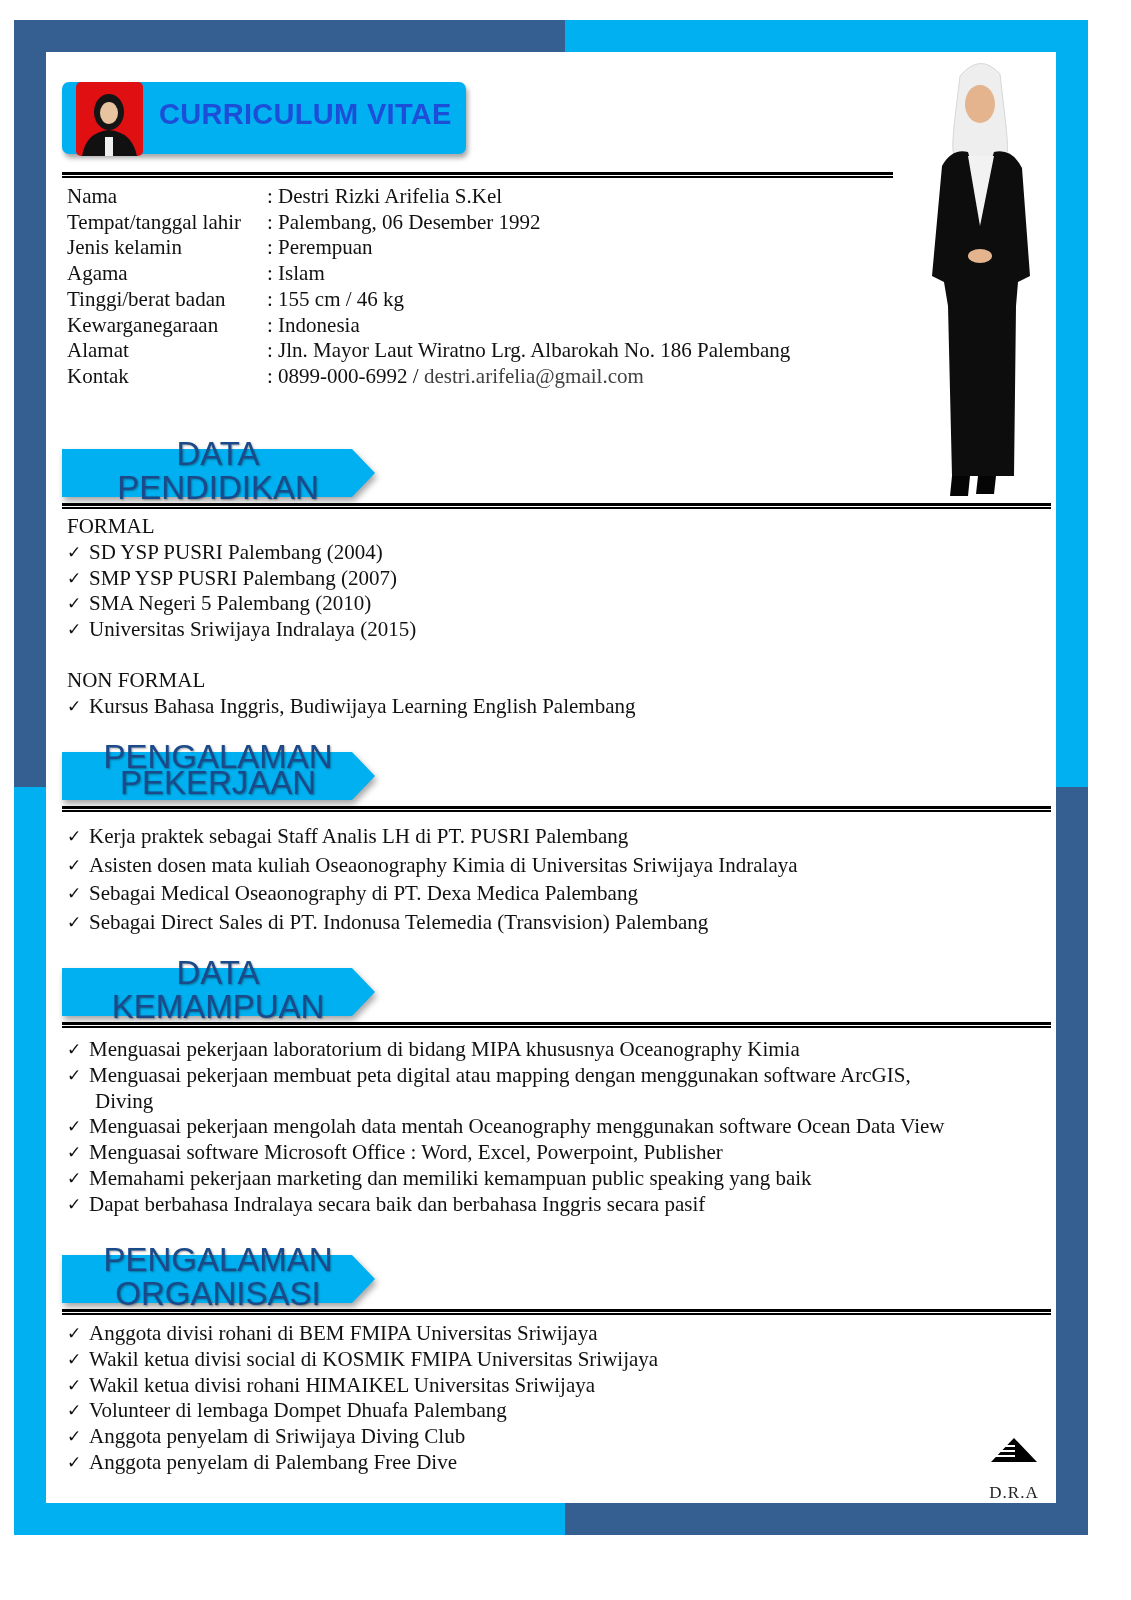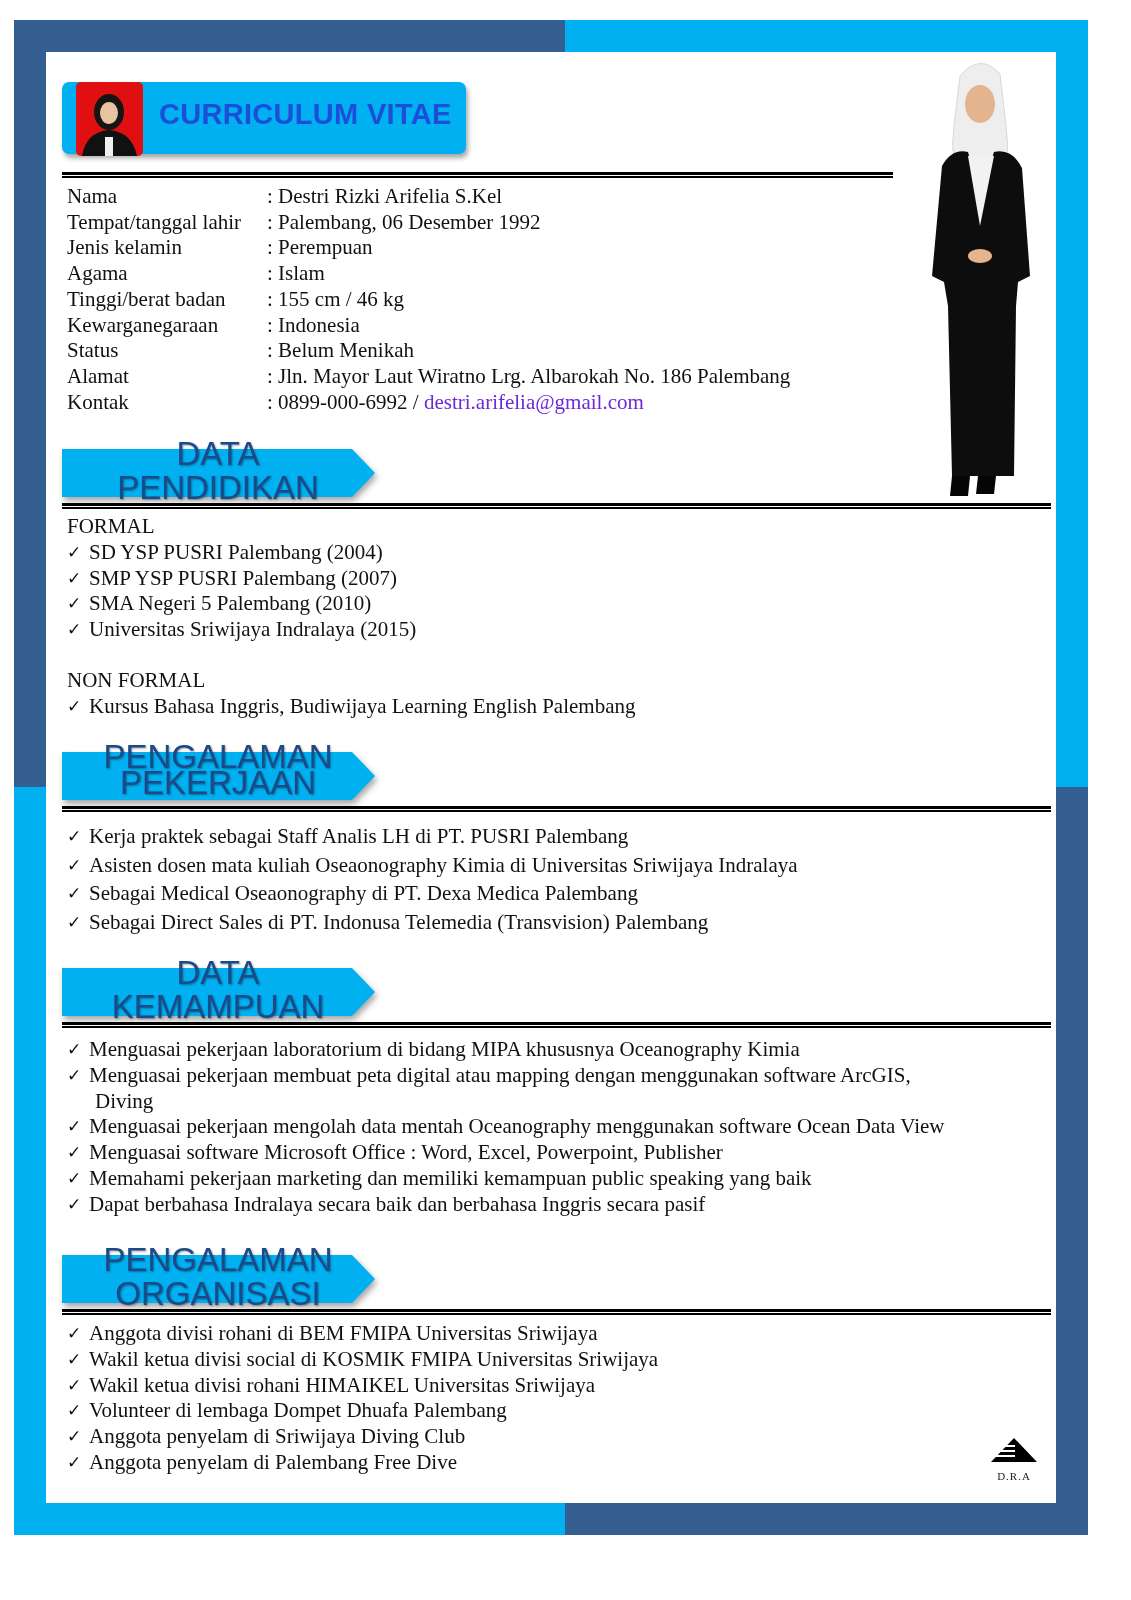"Status" div.info-row { html: <div> <span>Status</span> <span>: Belum Menikah</span> </div> -> none }
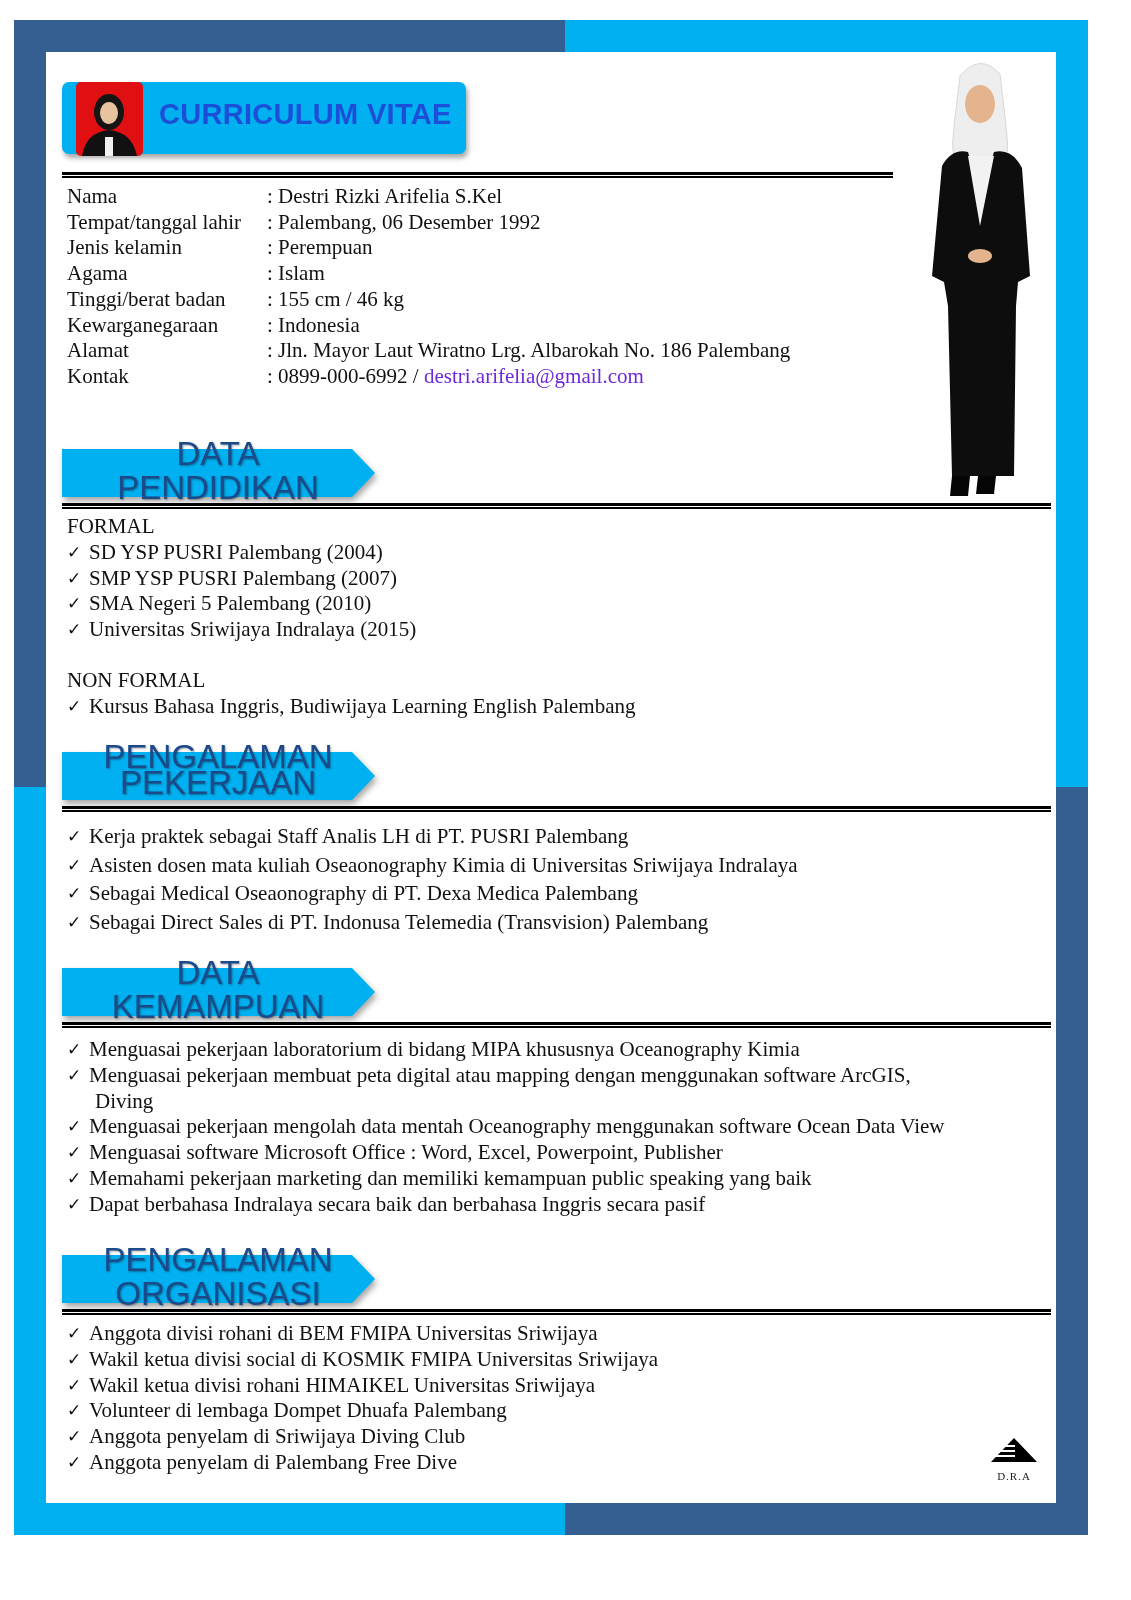"destri.arifelia@gmail.com" .link { color: #6d28d9 -> #404040 }
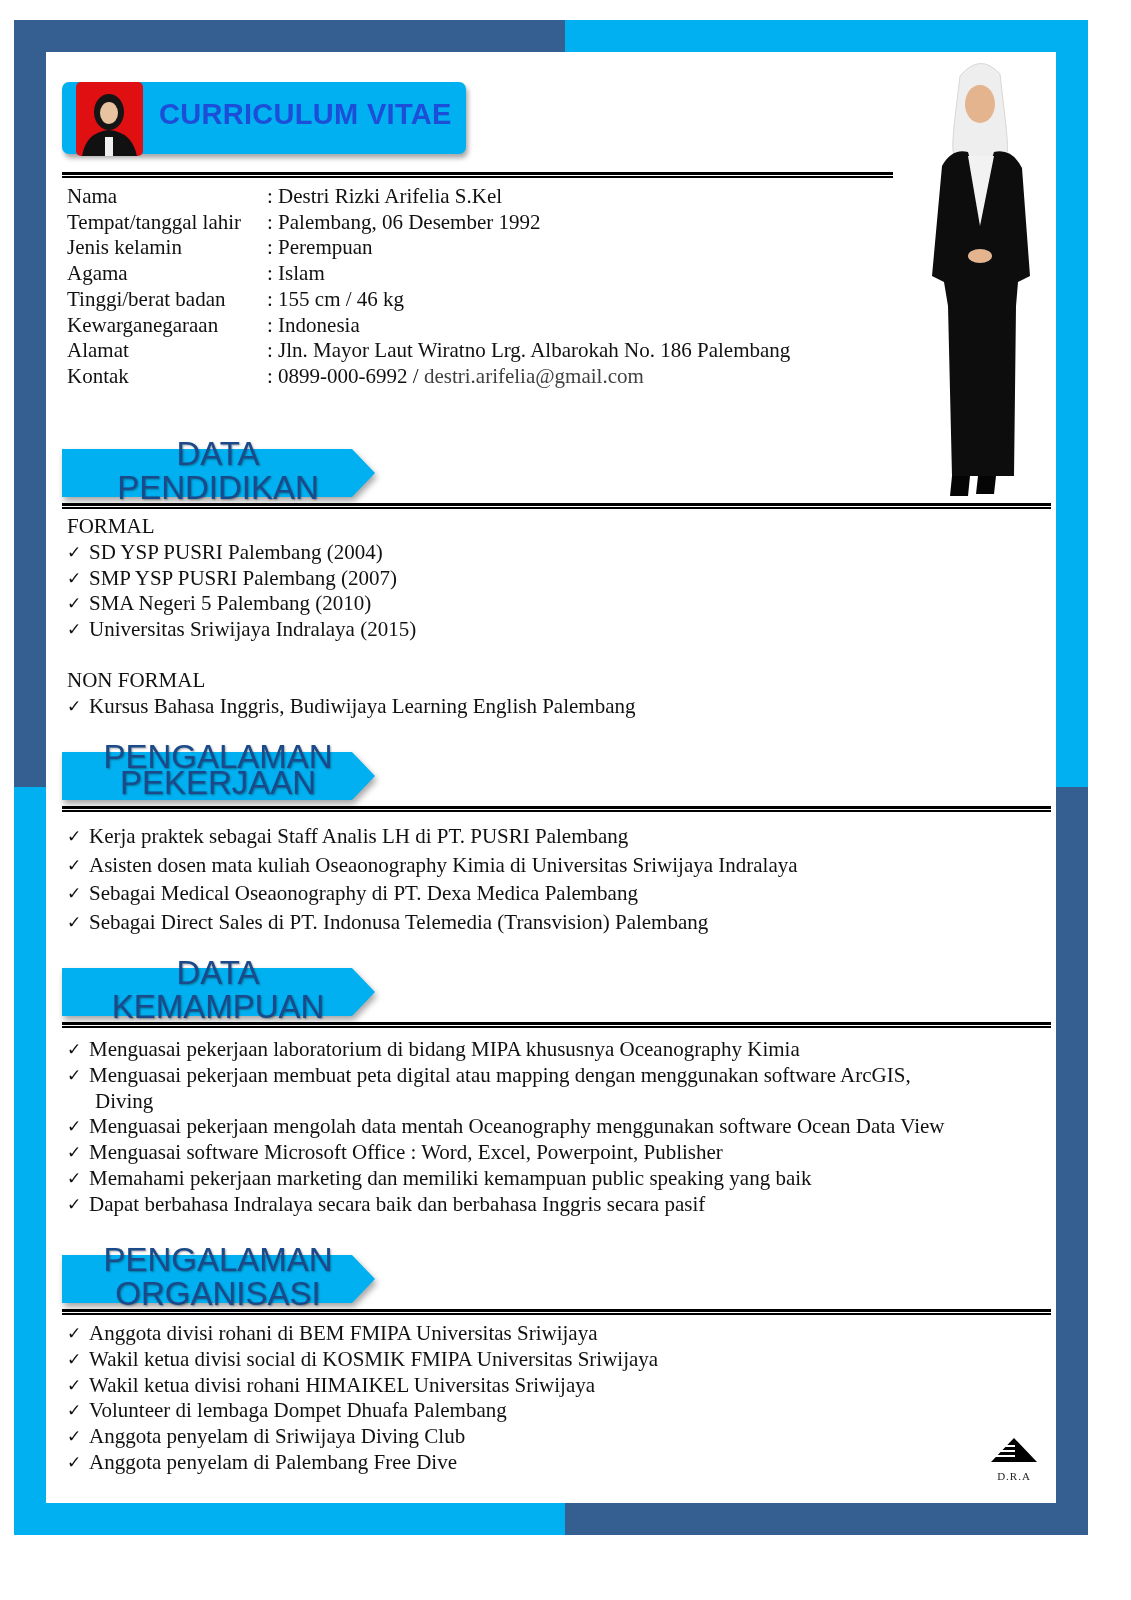"D.R.A" .logo-text { font-size: 11px -> 17px; margin-top: none -> 13px }
